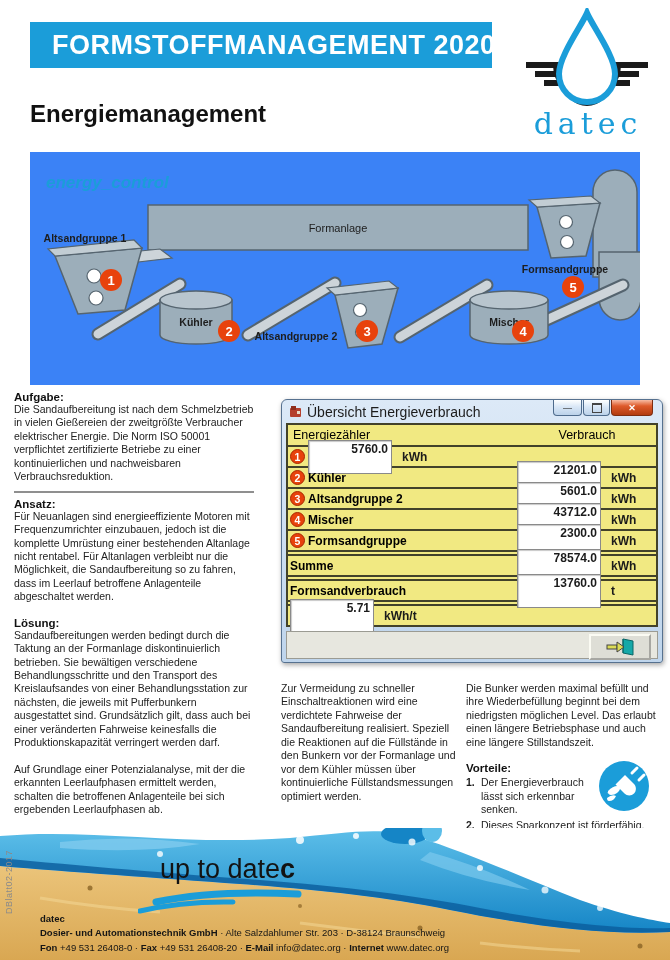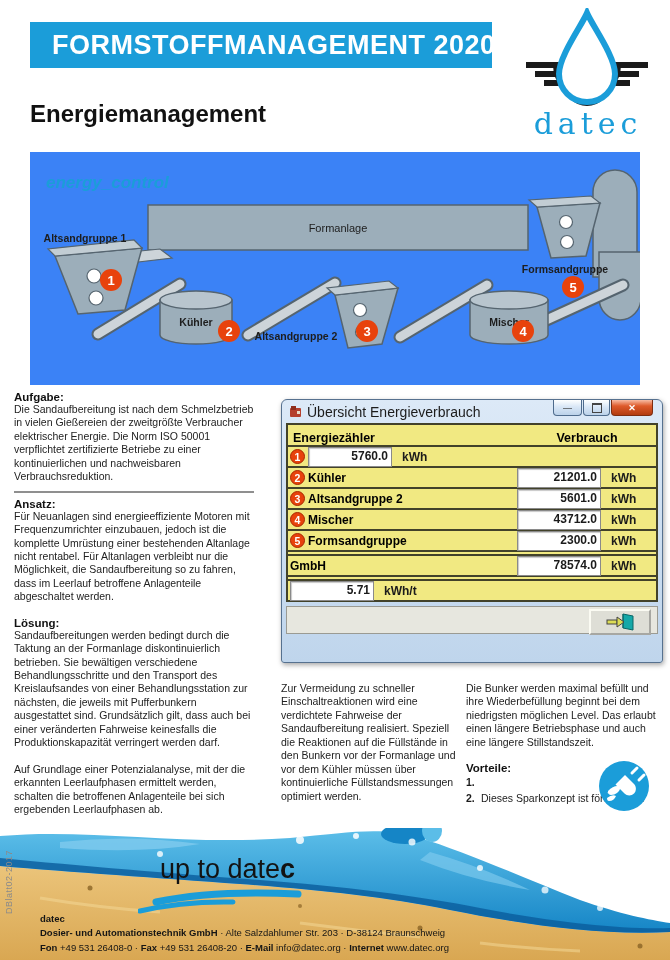"Energiezähler" .thead { align-items: flex-end -> center; font-weight: bold -> normal }
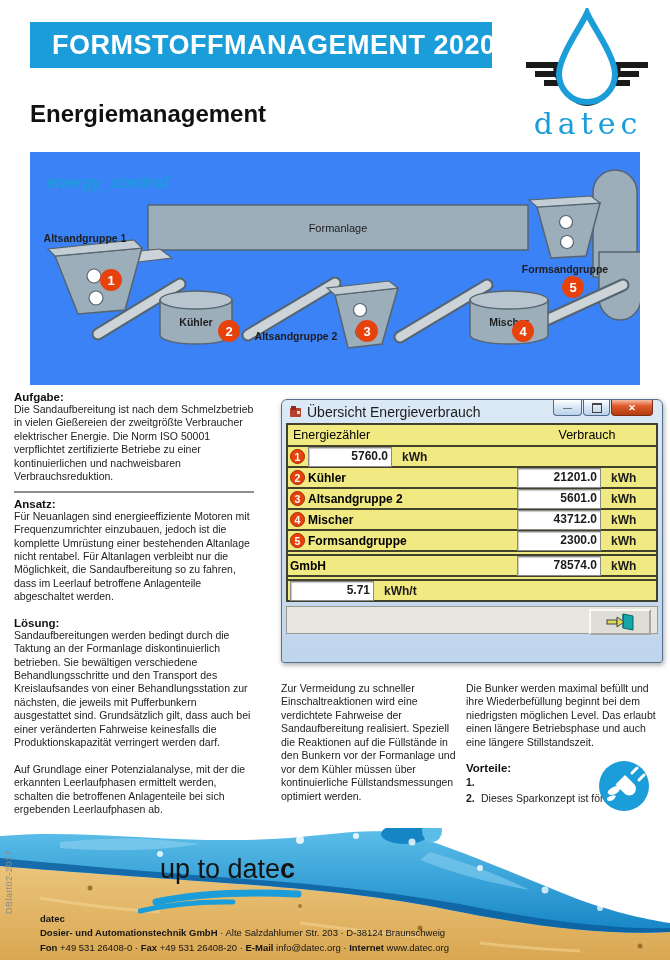"5760.0" .tval { height: 20px -> 34px }
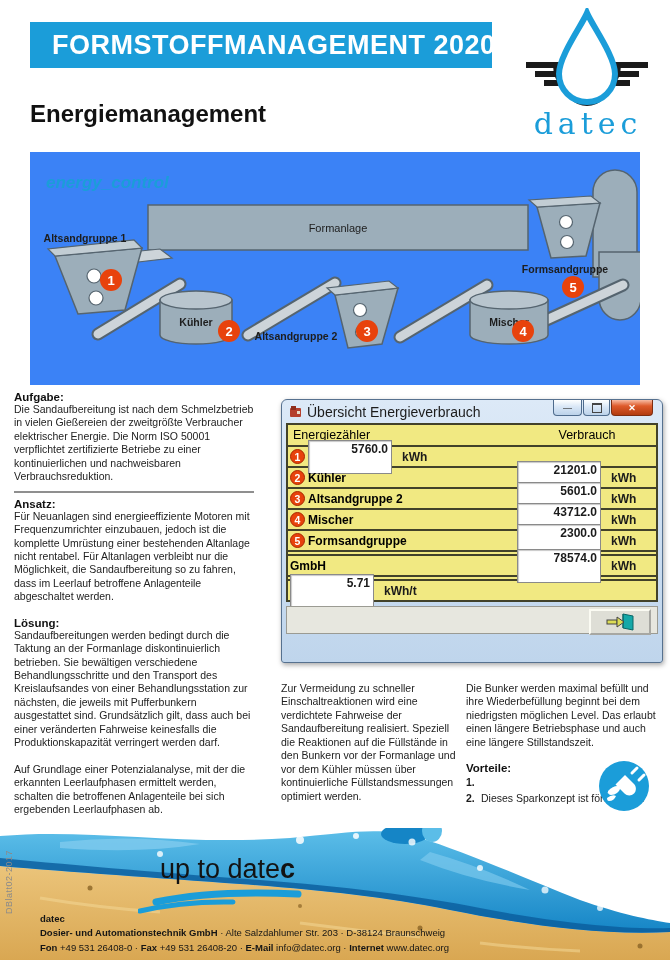"GmbH" span.tlabel { text: GmbH -> Summe }
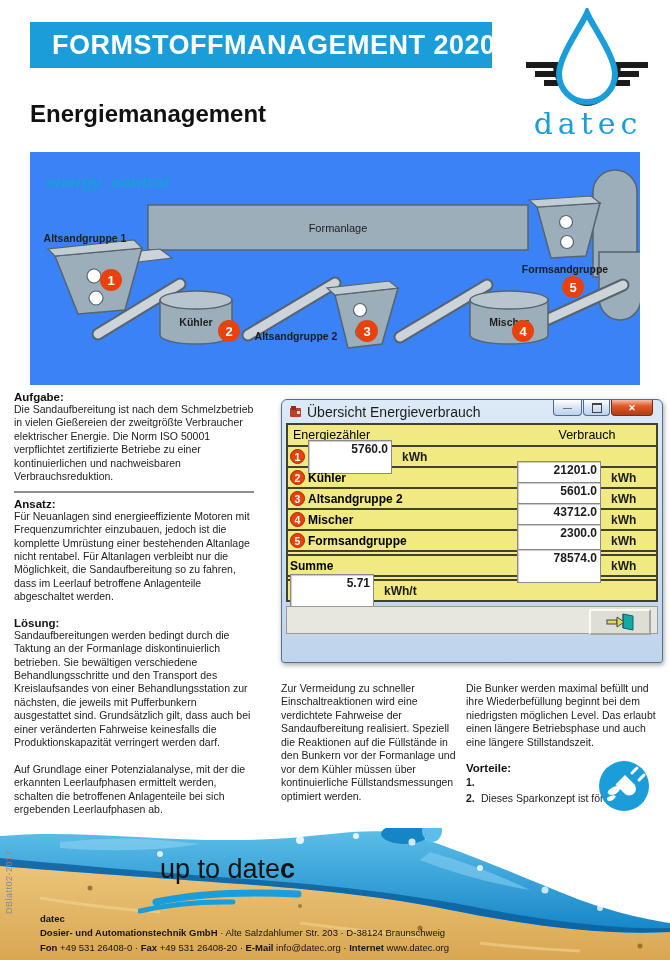"Formsandverbrauch" div.trow { html: none -> <div> <span>Formsandverbrauch</span> <span>13760.0</span> <span>t</span> </div> }
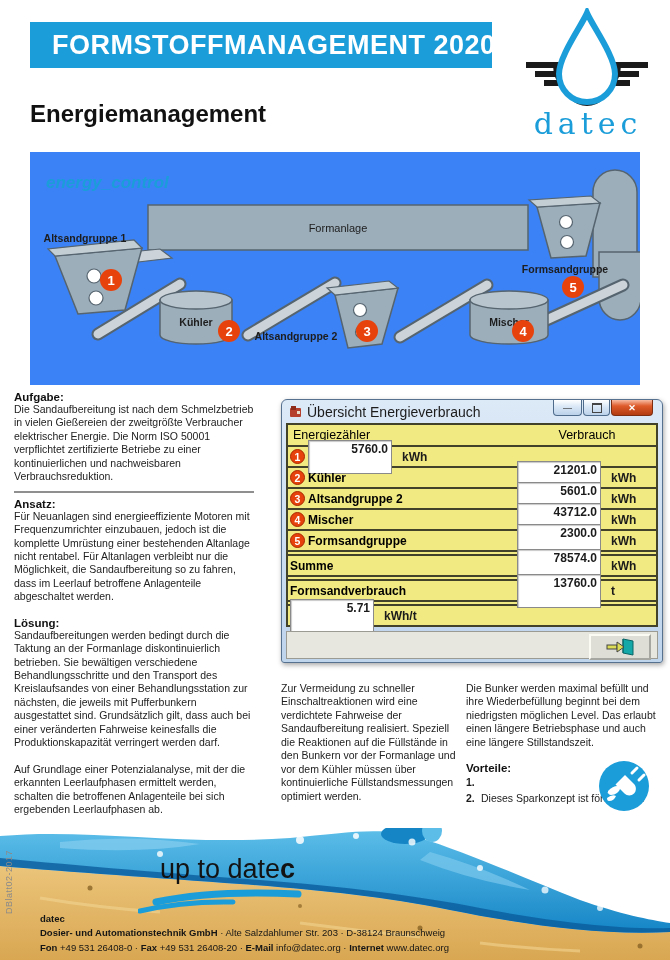"Der Energieverbrauch lässt sich" span.v-text { html: none -> <span>Der Energieverbrauch lässt sich erkennbar senken.</span> }
